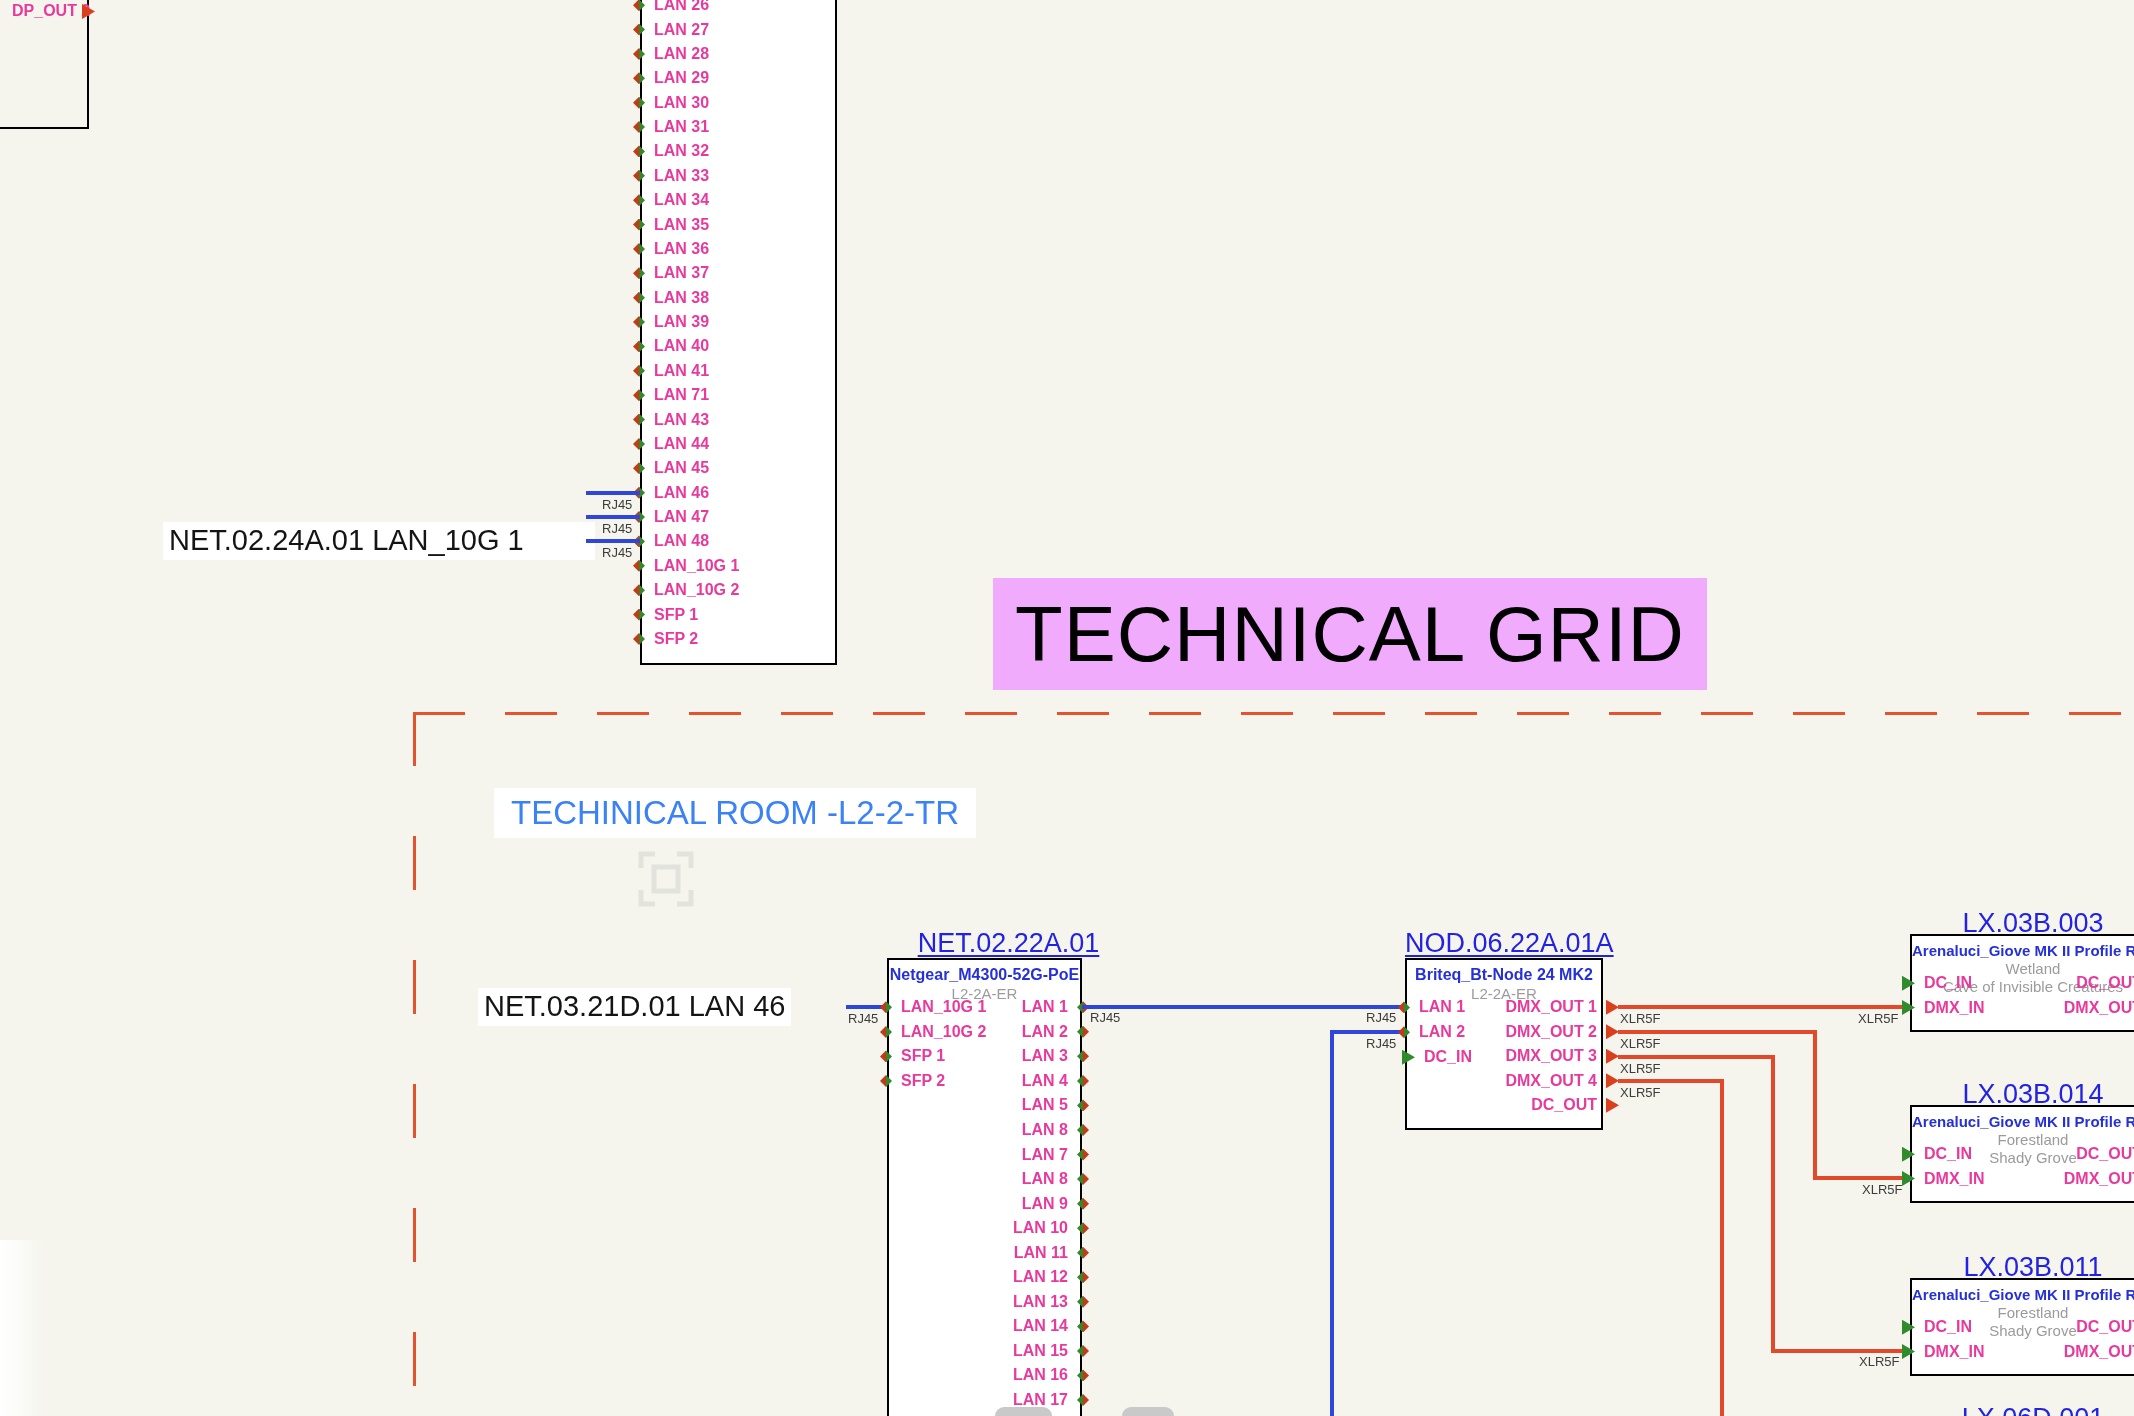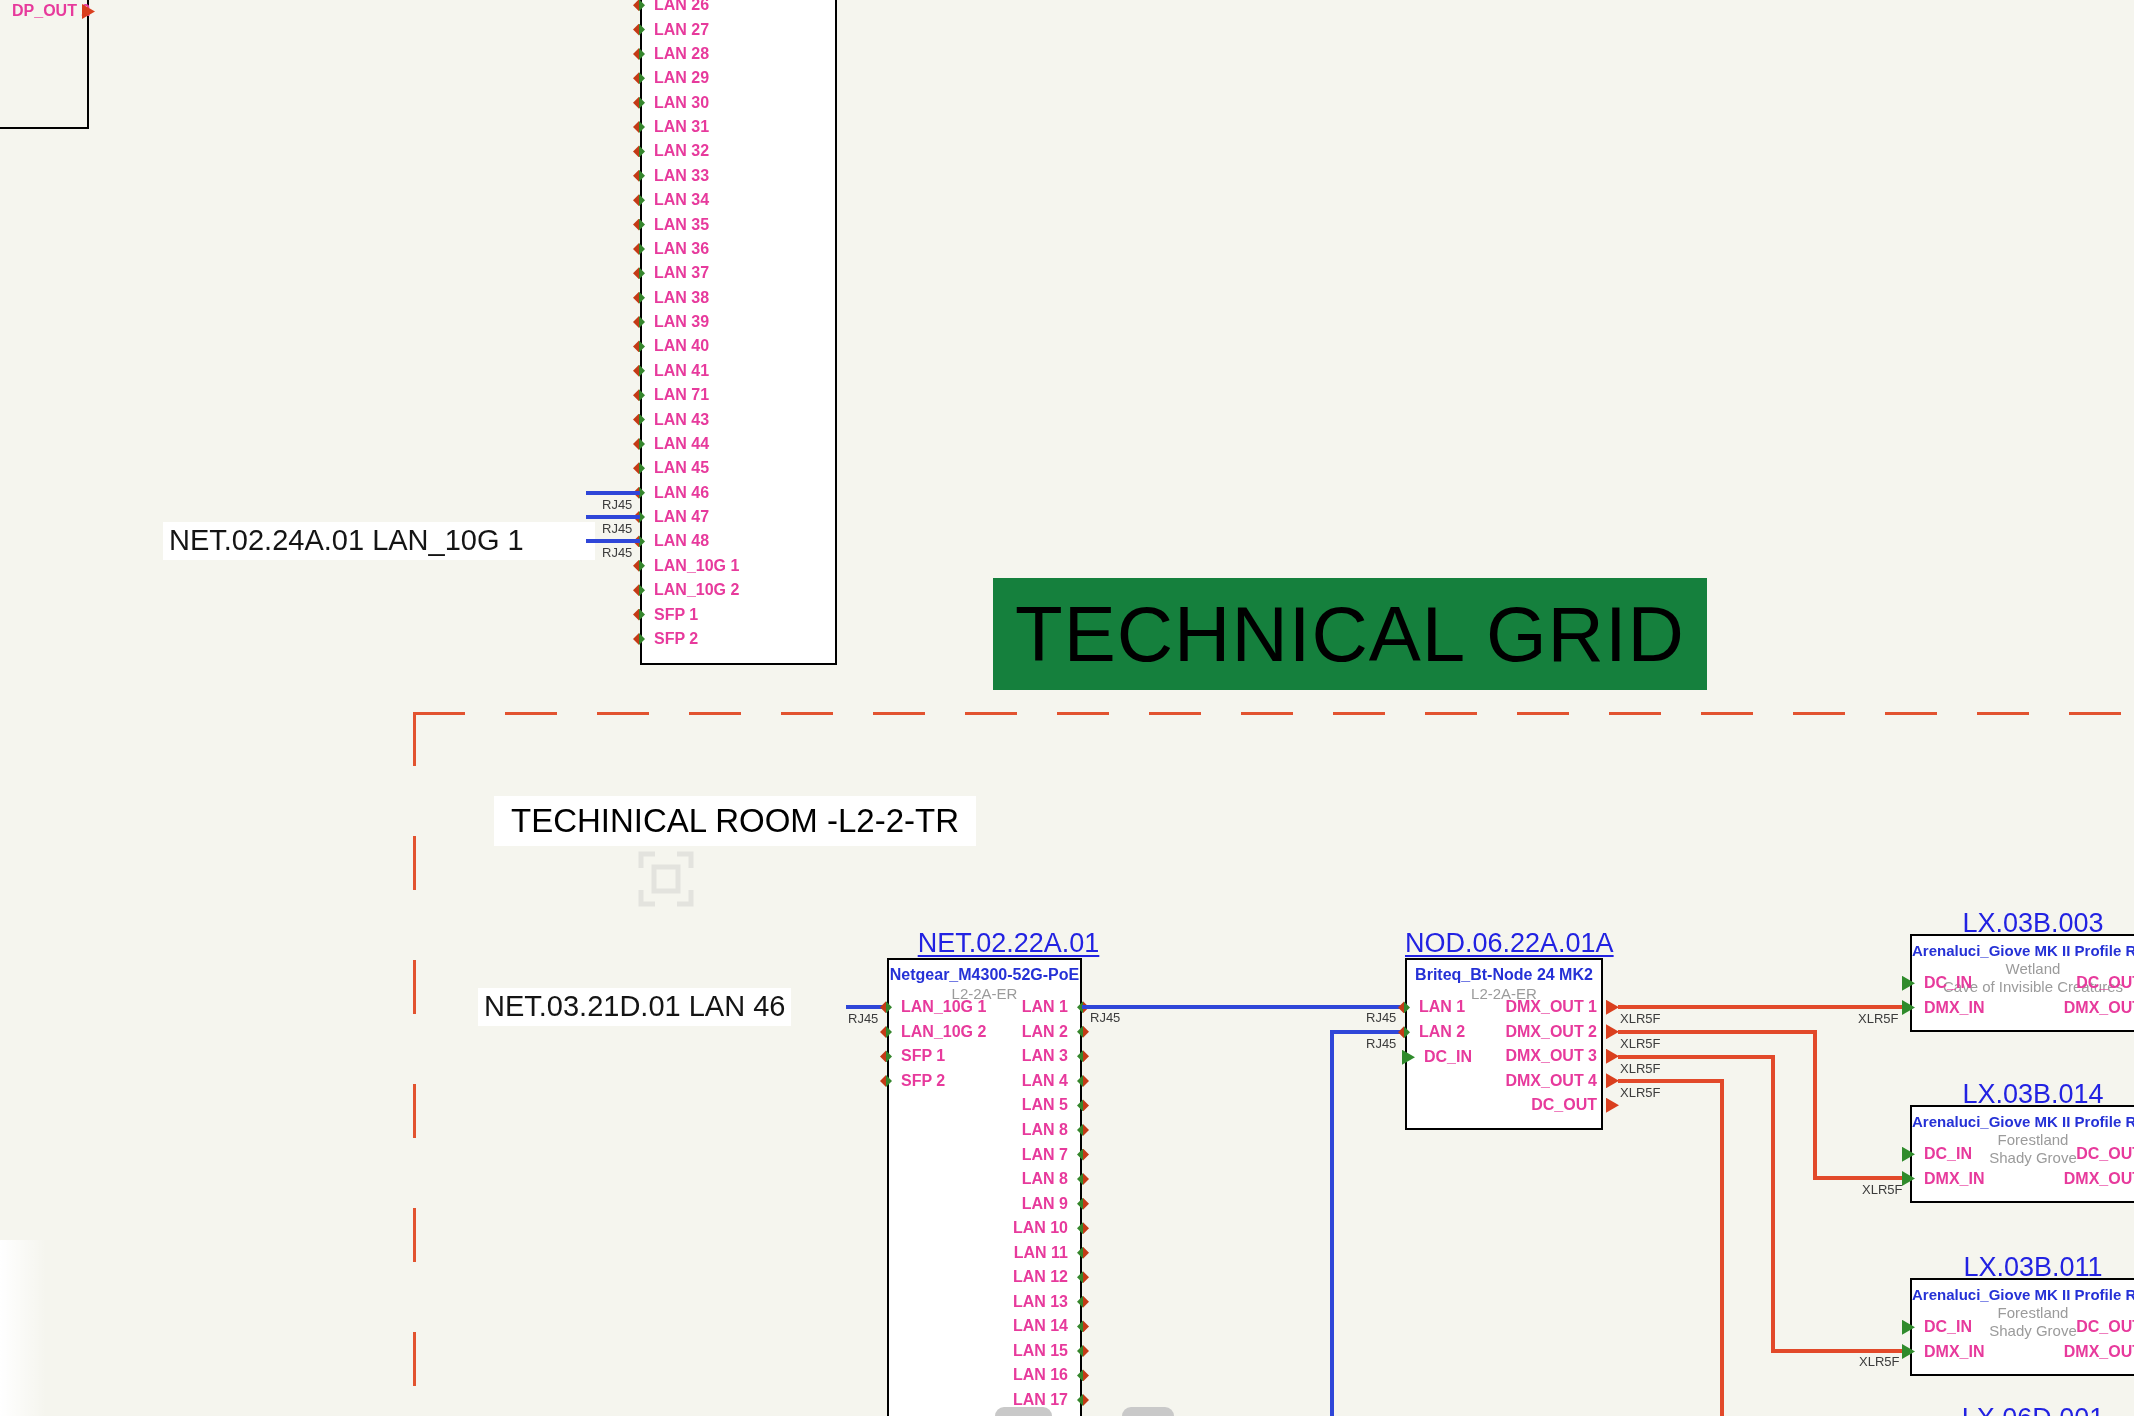"TECHNICAL GRID" .grid-title { background: #15803d -> #f0abfc }
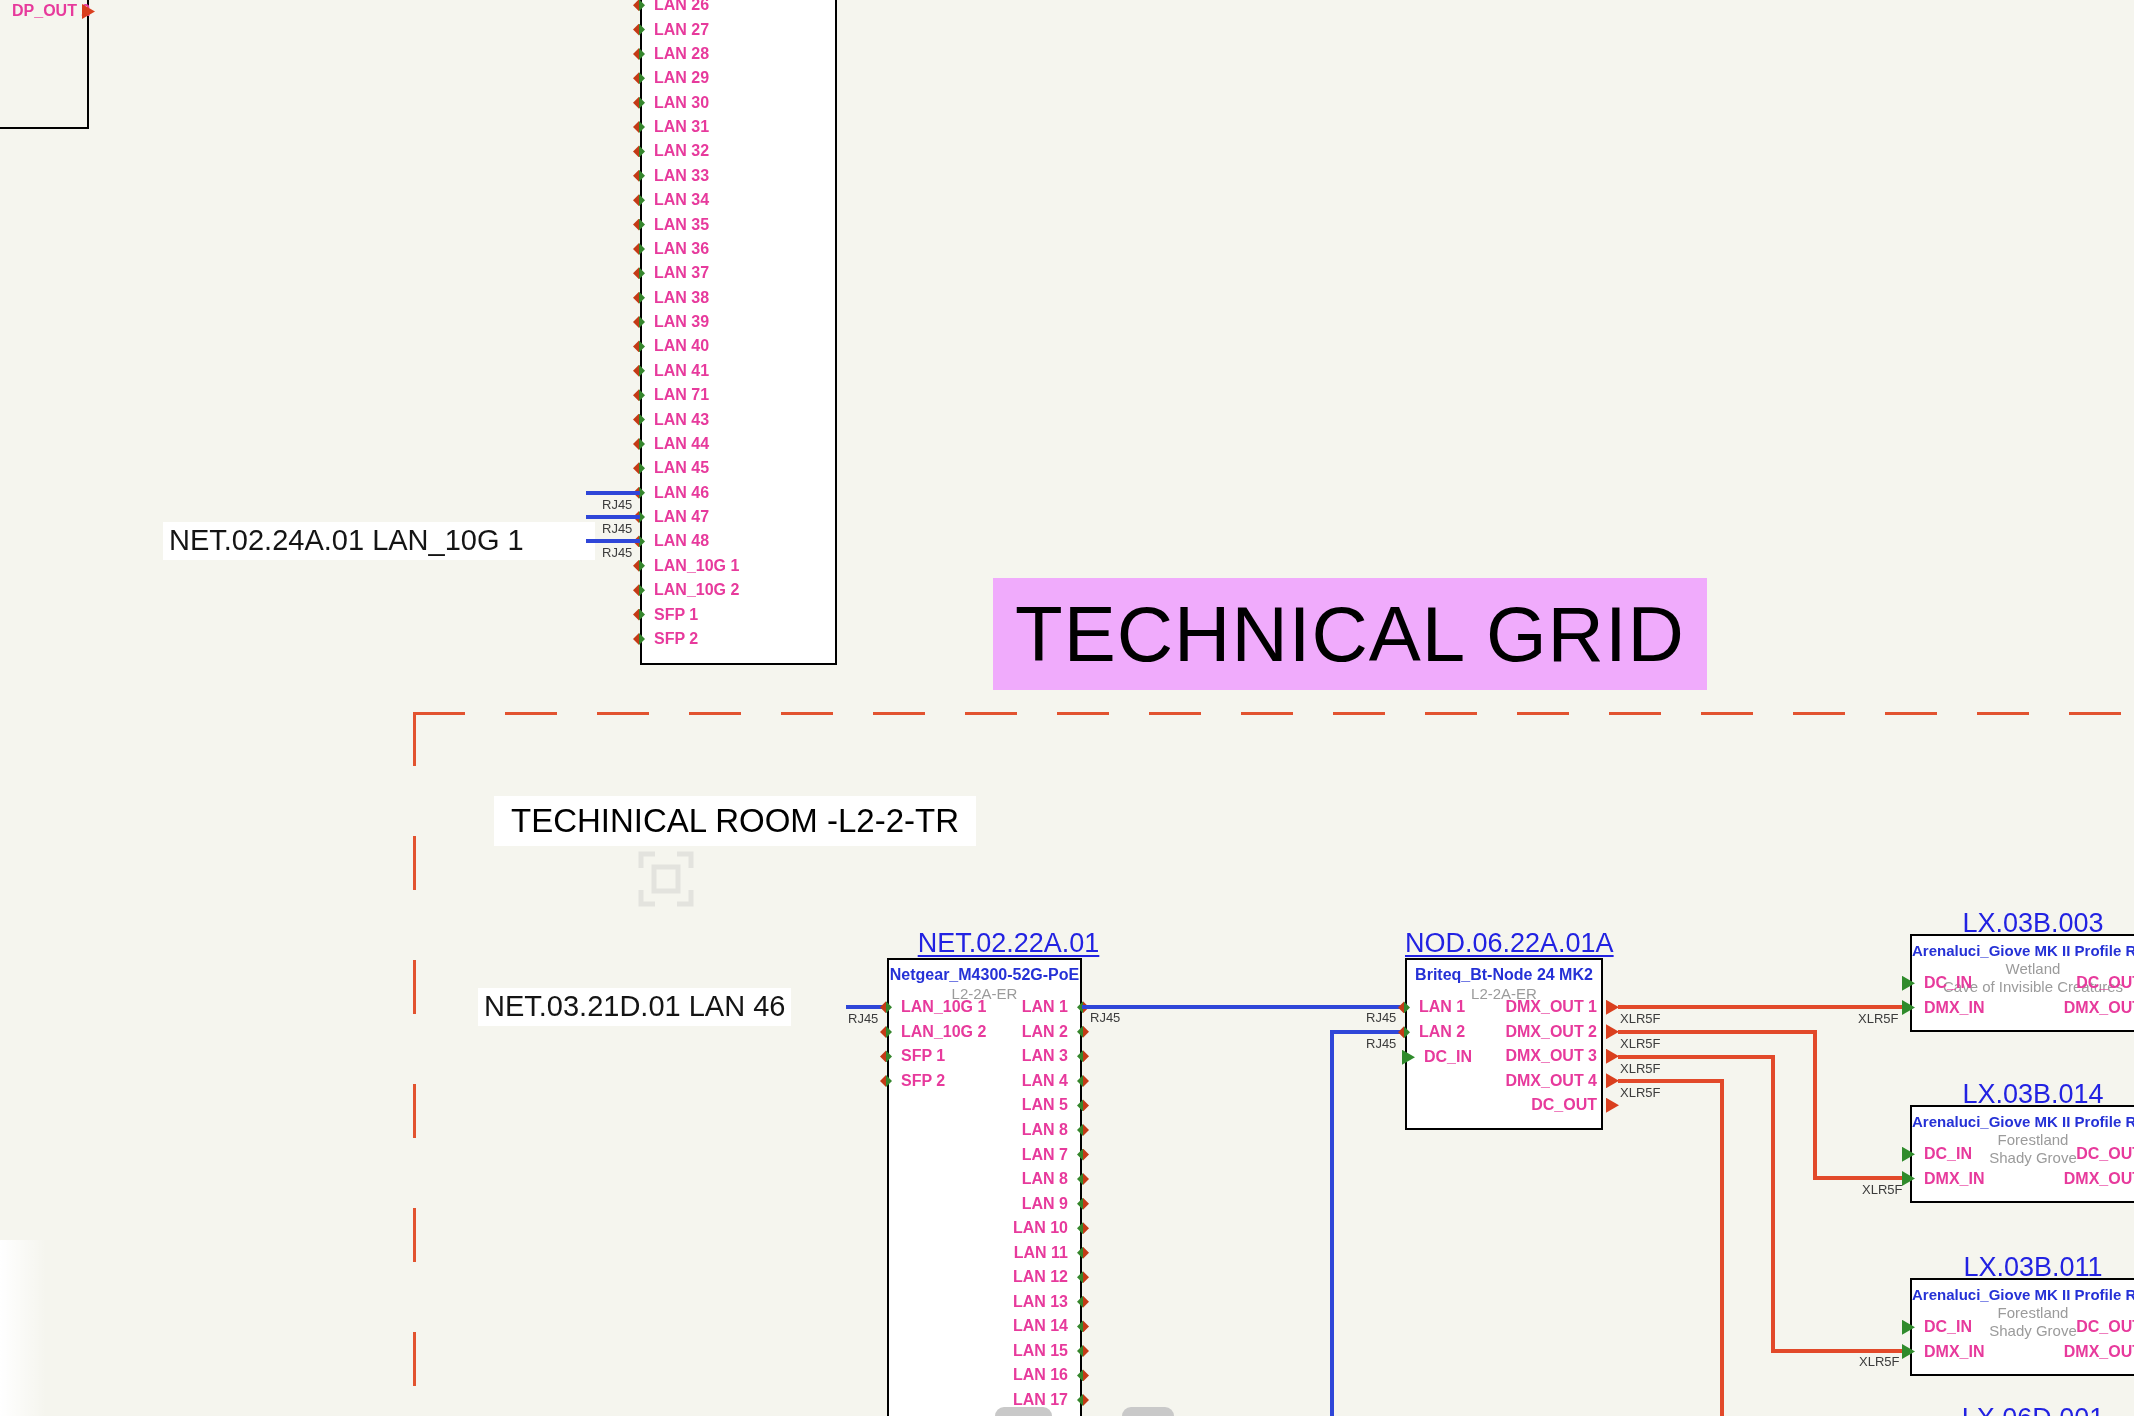"TECHINICAL ROOM -L2-2-TR" .room-title { color: #000000 -> #3b82f6; margin-top: 8px -> none }
